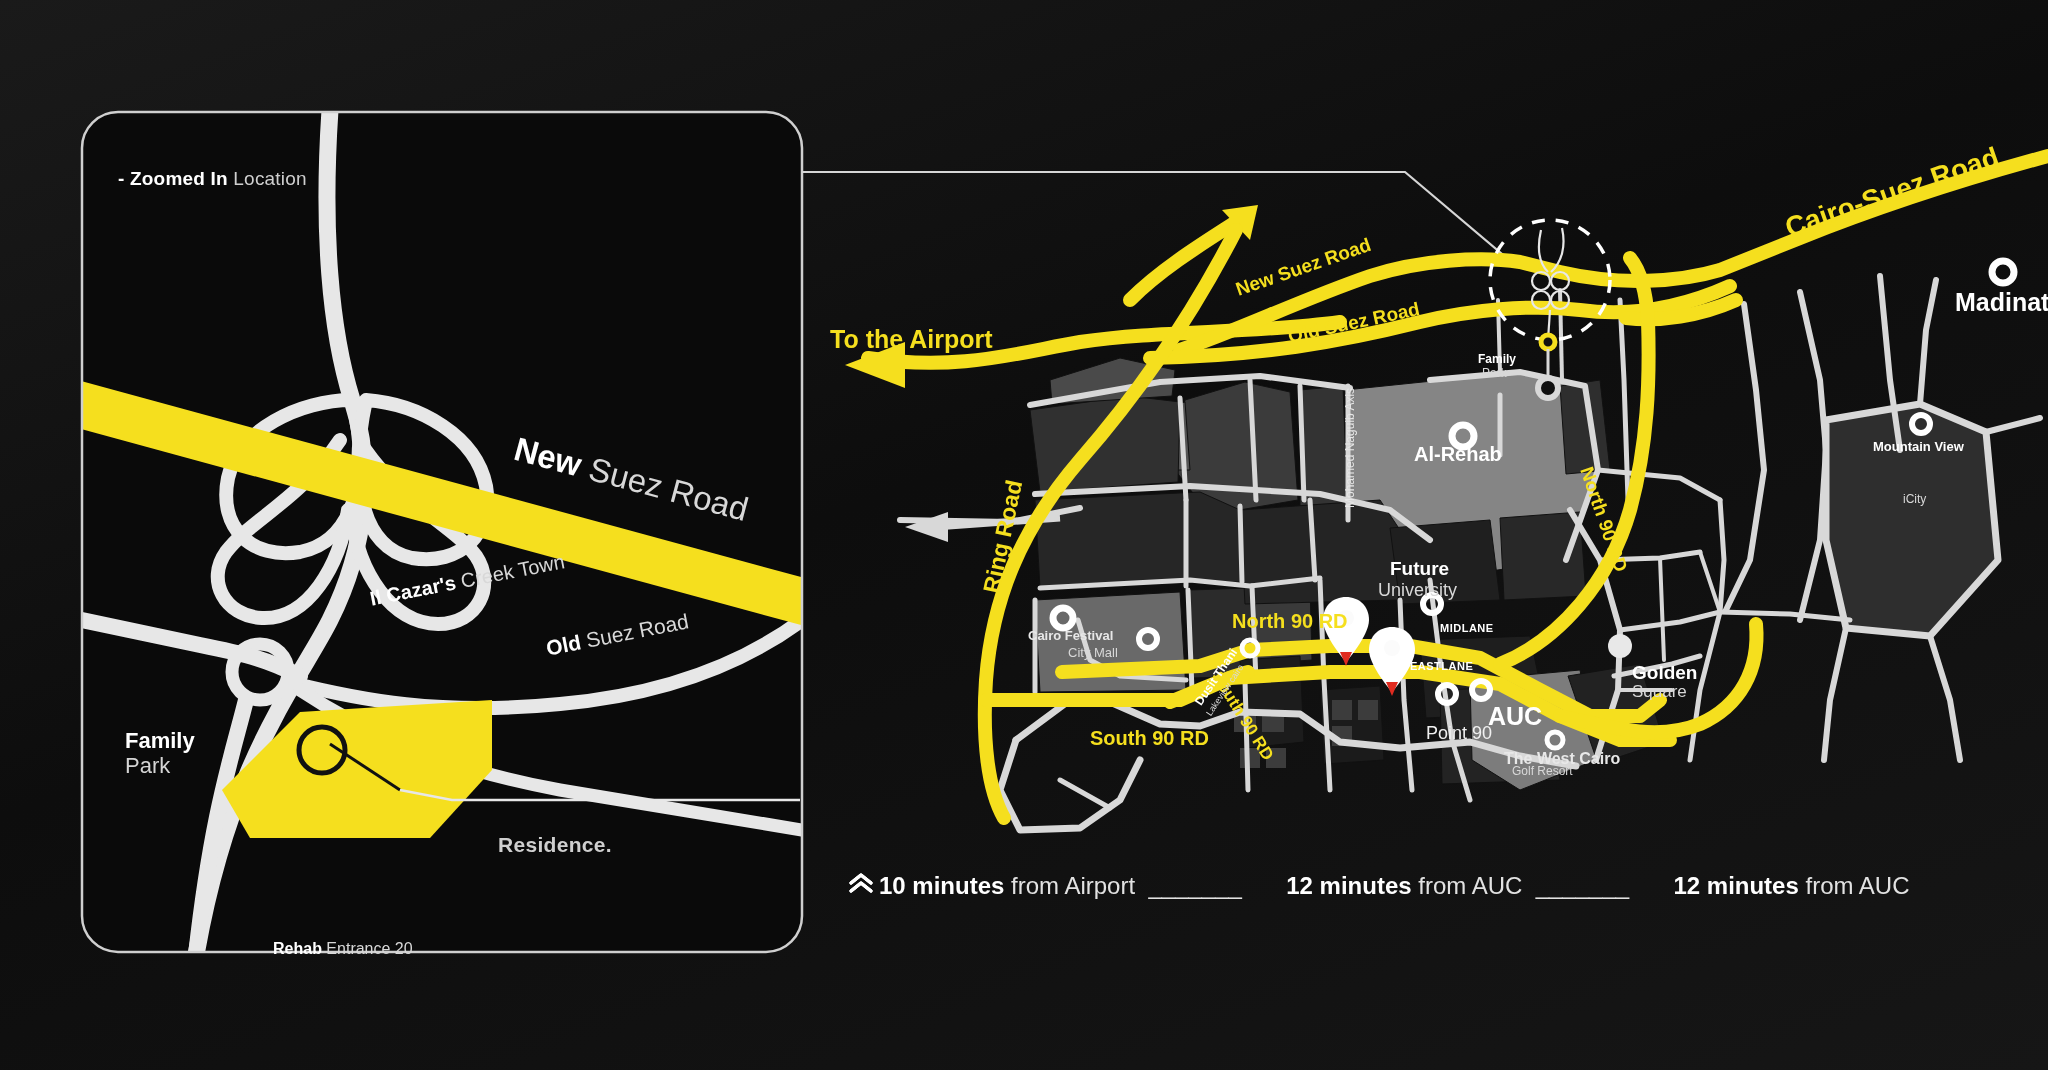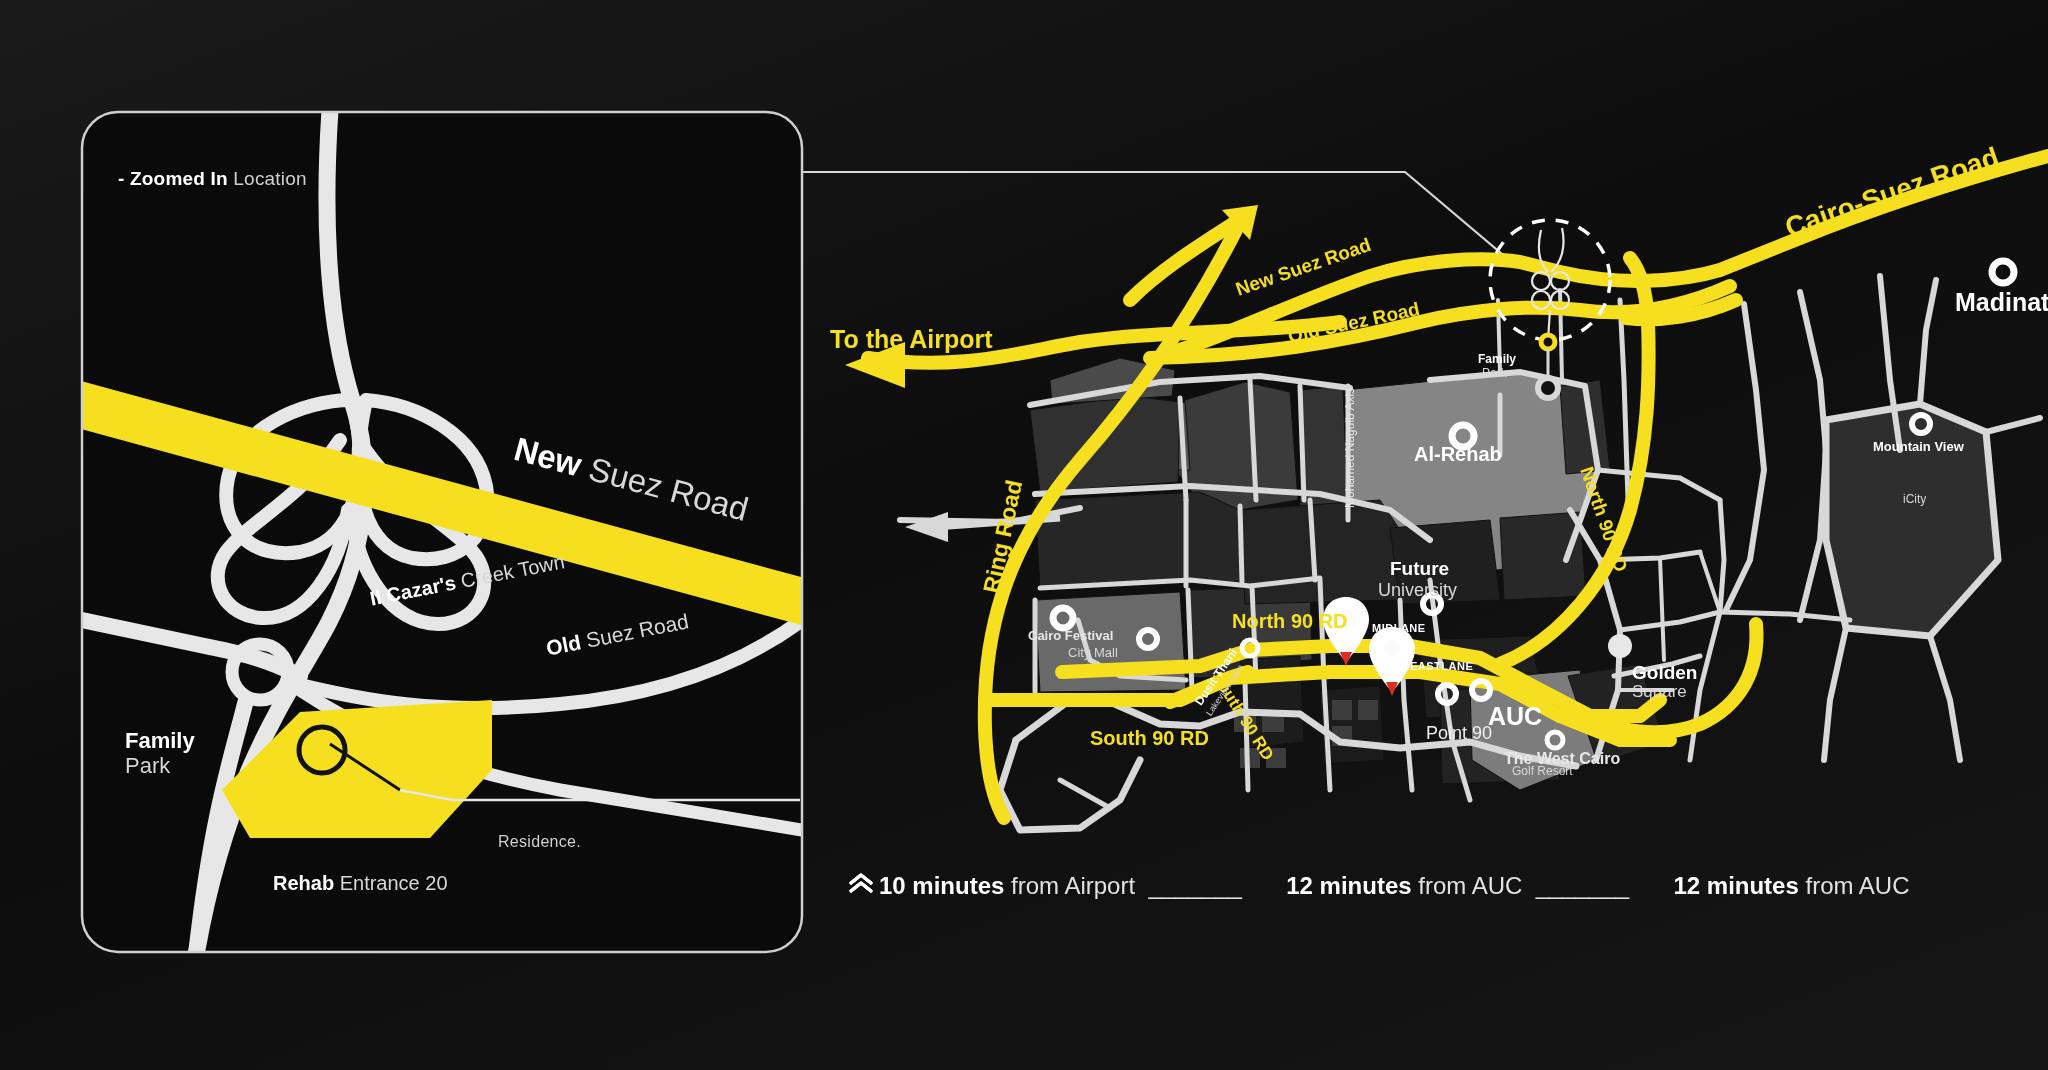"MIDLANE" div.lbl { left: 1372px -> 1440px }
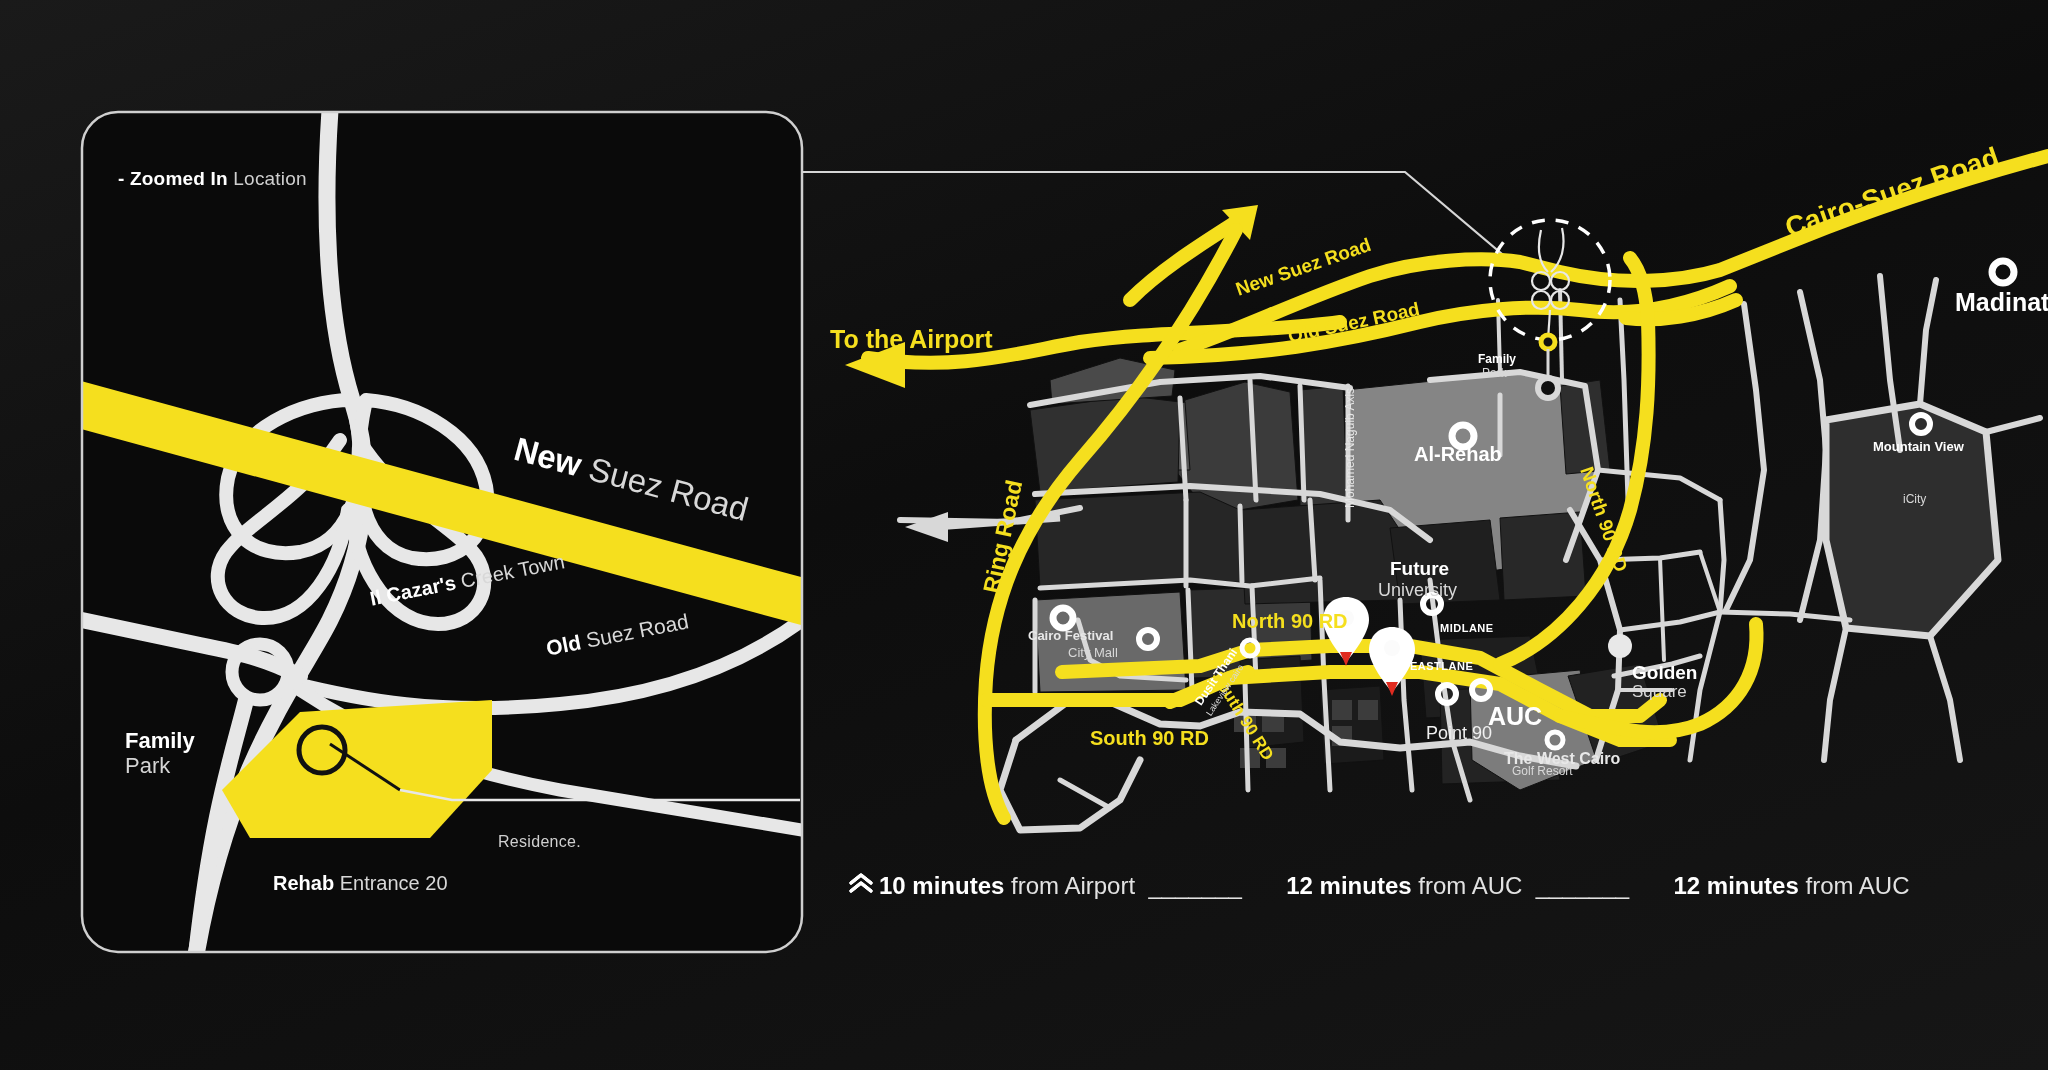"Residence." .logo-sub { font-size: 16px -> 21px; font-weight: 400 -> 700 }
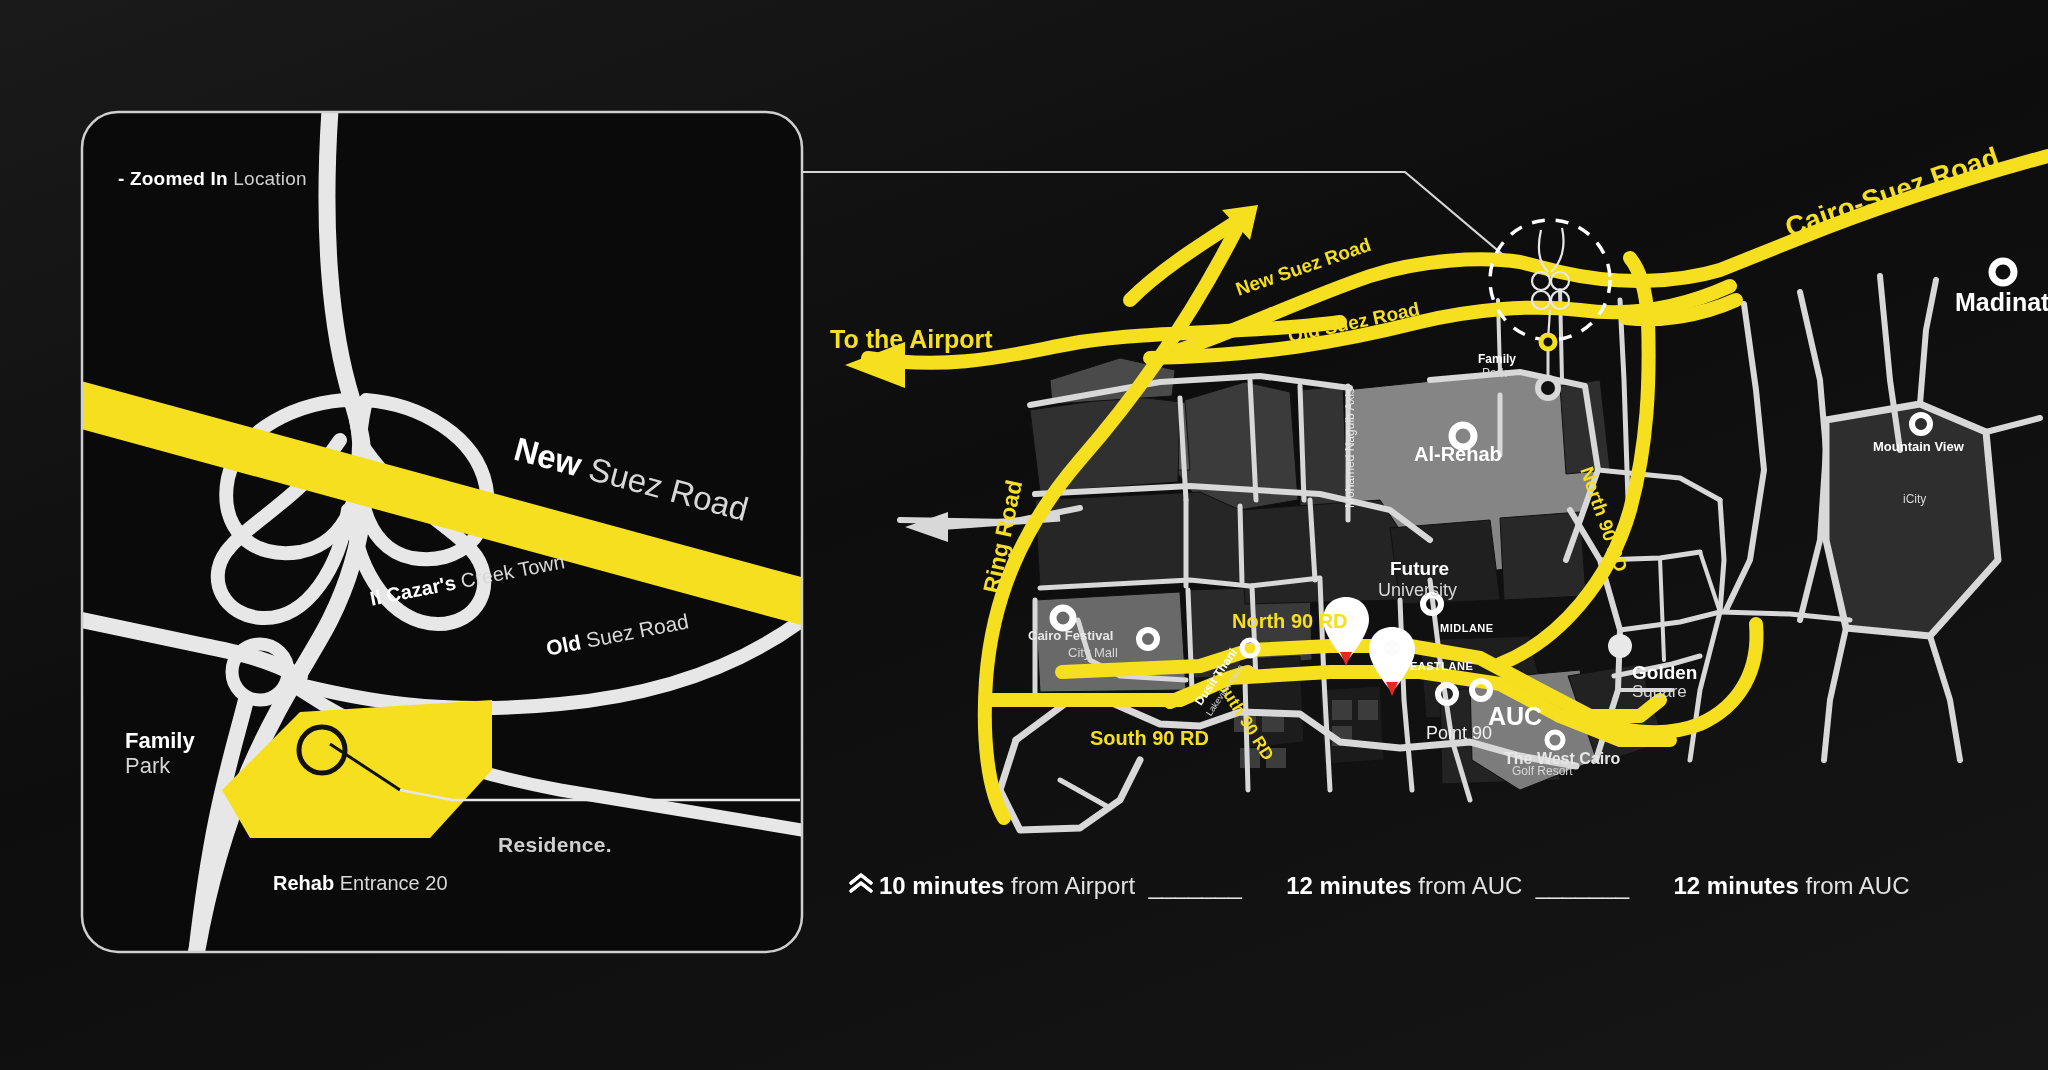"Rehab Entrance 20" .rehab-e { font-size: 20px -> 16px; top: 872px -> 940px }
